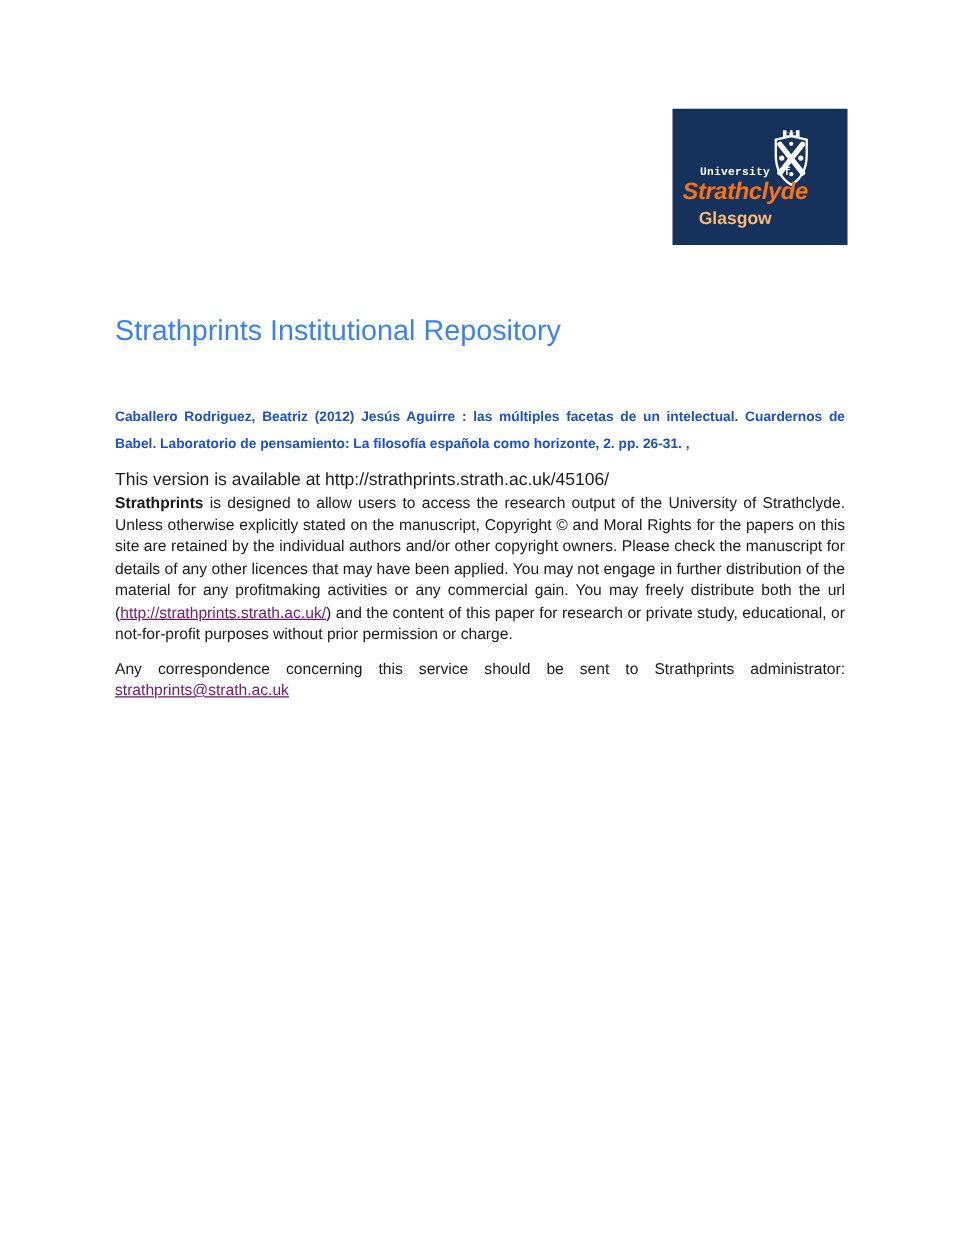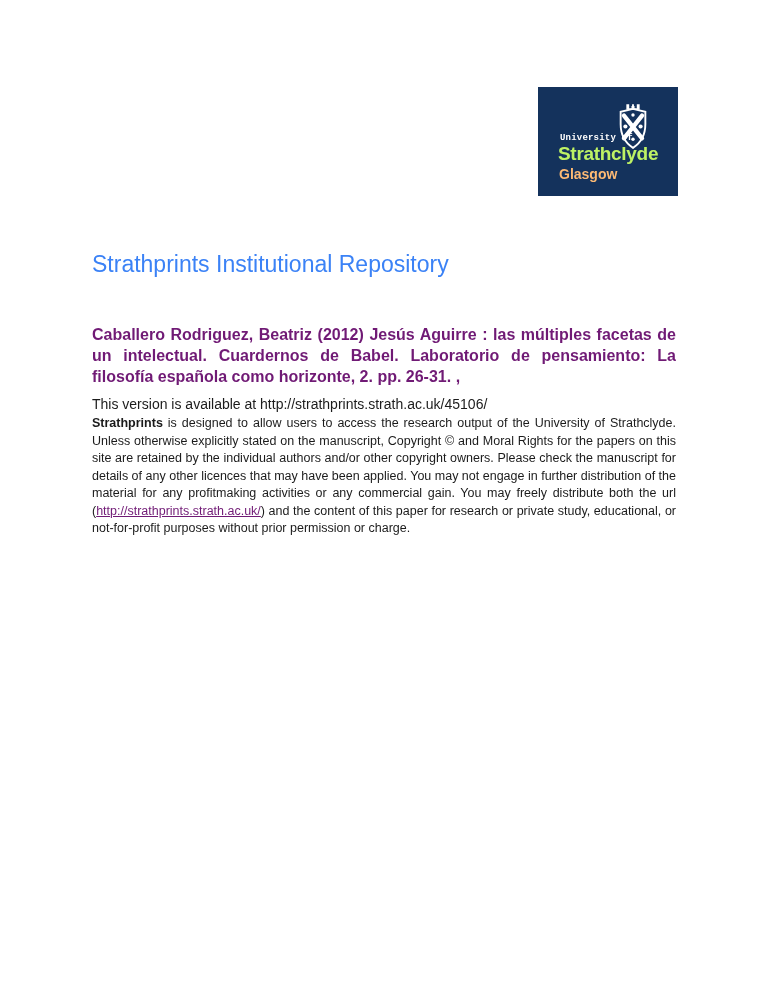"Strathclyde" .logo-name { color: #bef264 -> #f97316; font-style: none -> italic; left: 20px -> 8px }
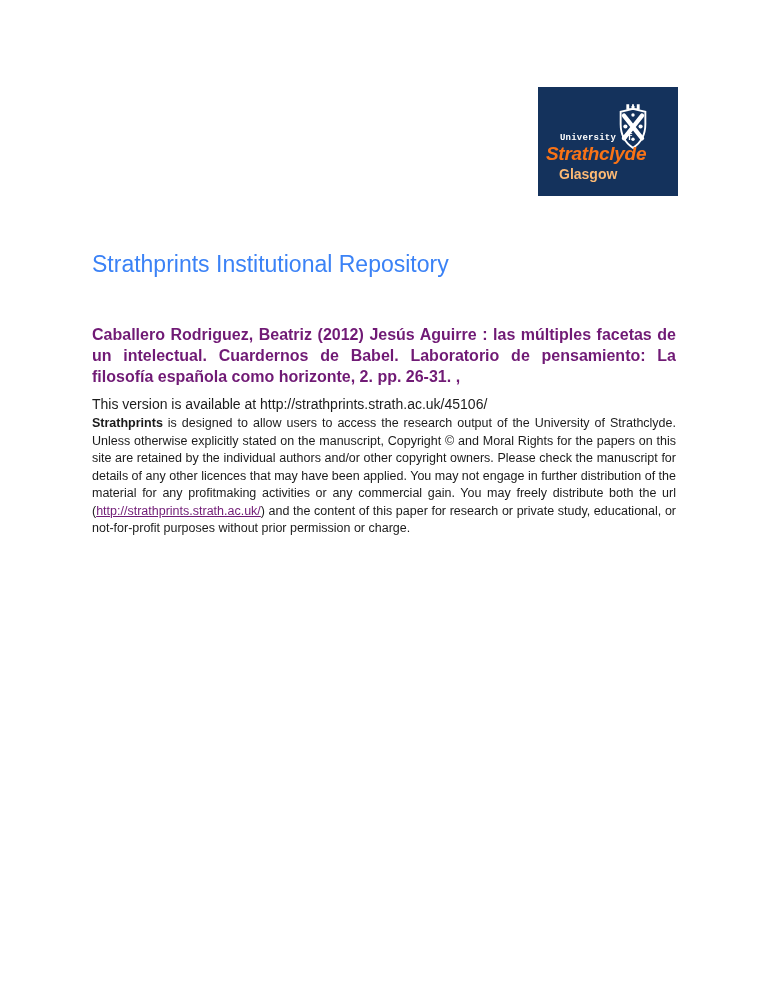"Caballero Rodriguez, Beatriz (2012)" .citation { color: #701a75 -> #1d4ed8; font-size: 16px -> 11px }
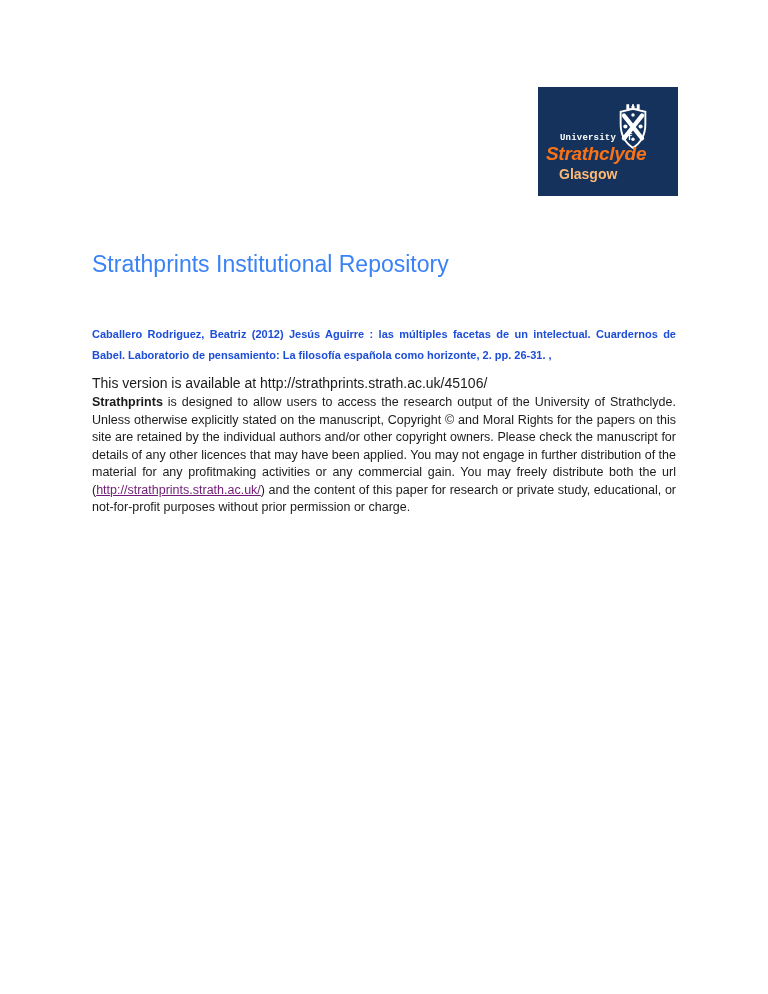"Any correspondence concerning this" p.body-para { html: none -> <p><span>Any correspondence concerning this service should be sent to Strathprints administrator: </span><a>strathprints@strath.ac.uk</a></p> }
